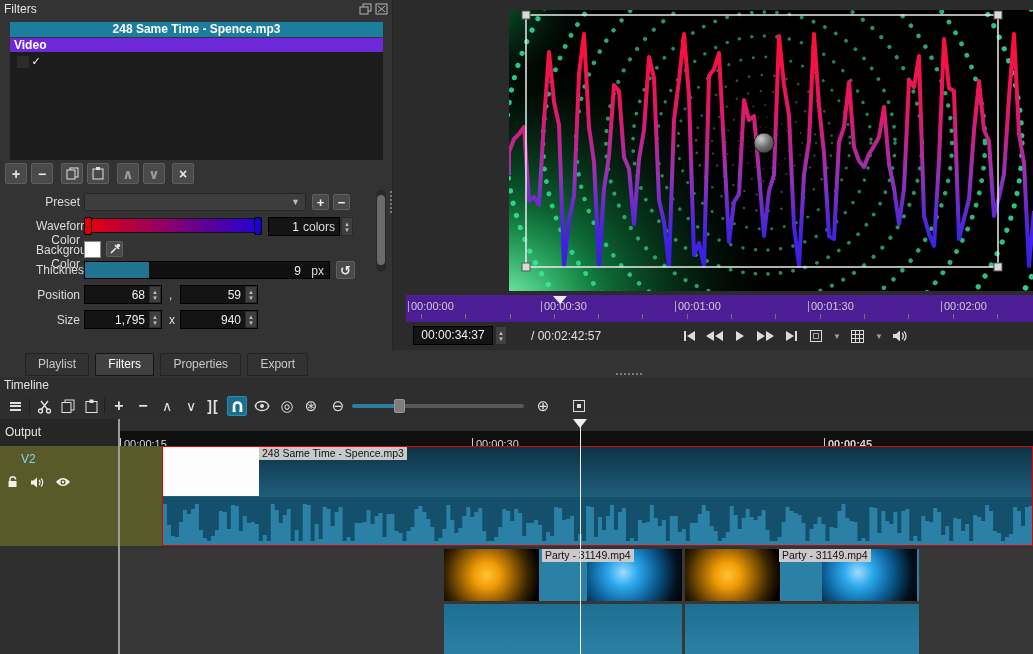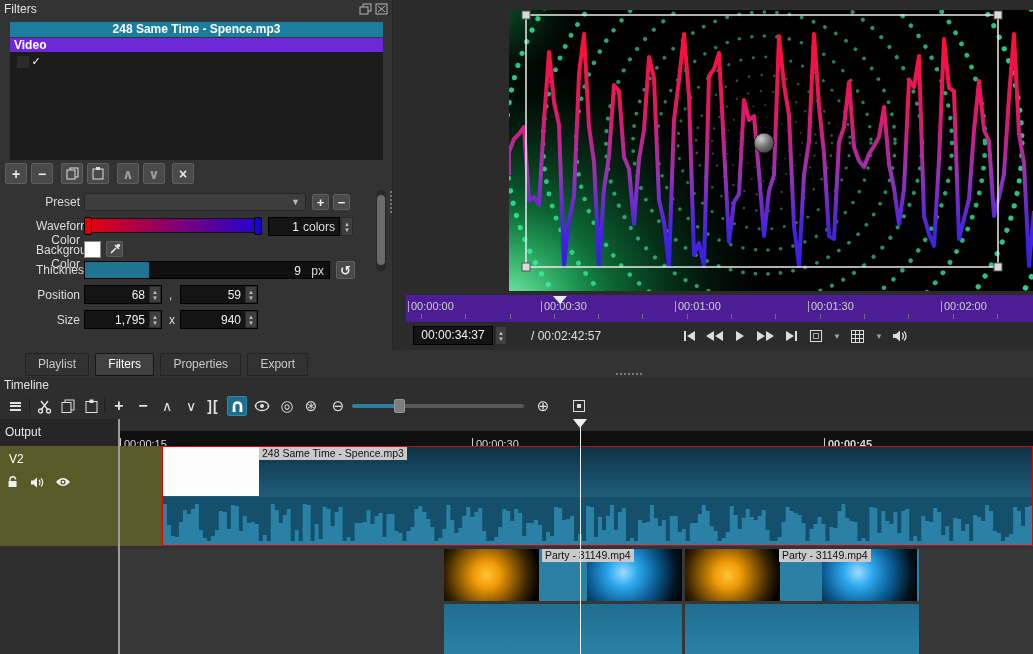"V2" .th-name { color: #ffffff -> #7dd3fc; left: 9px -> 21px }
